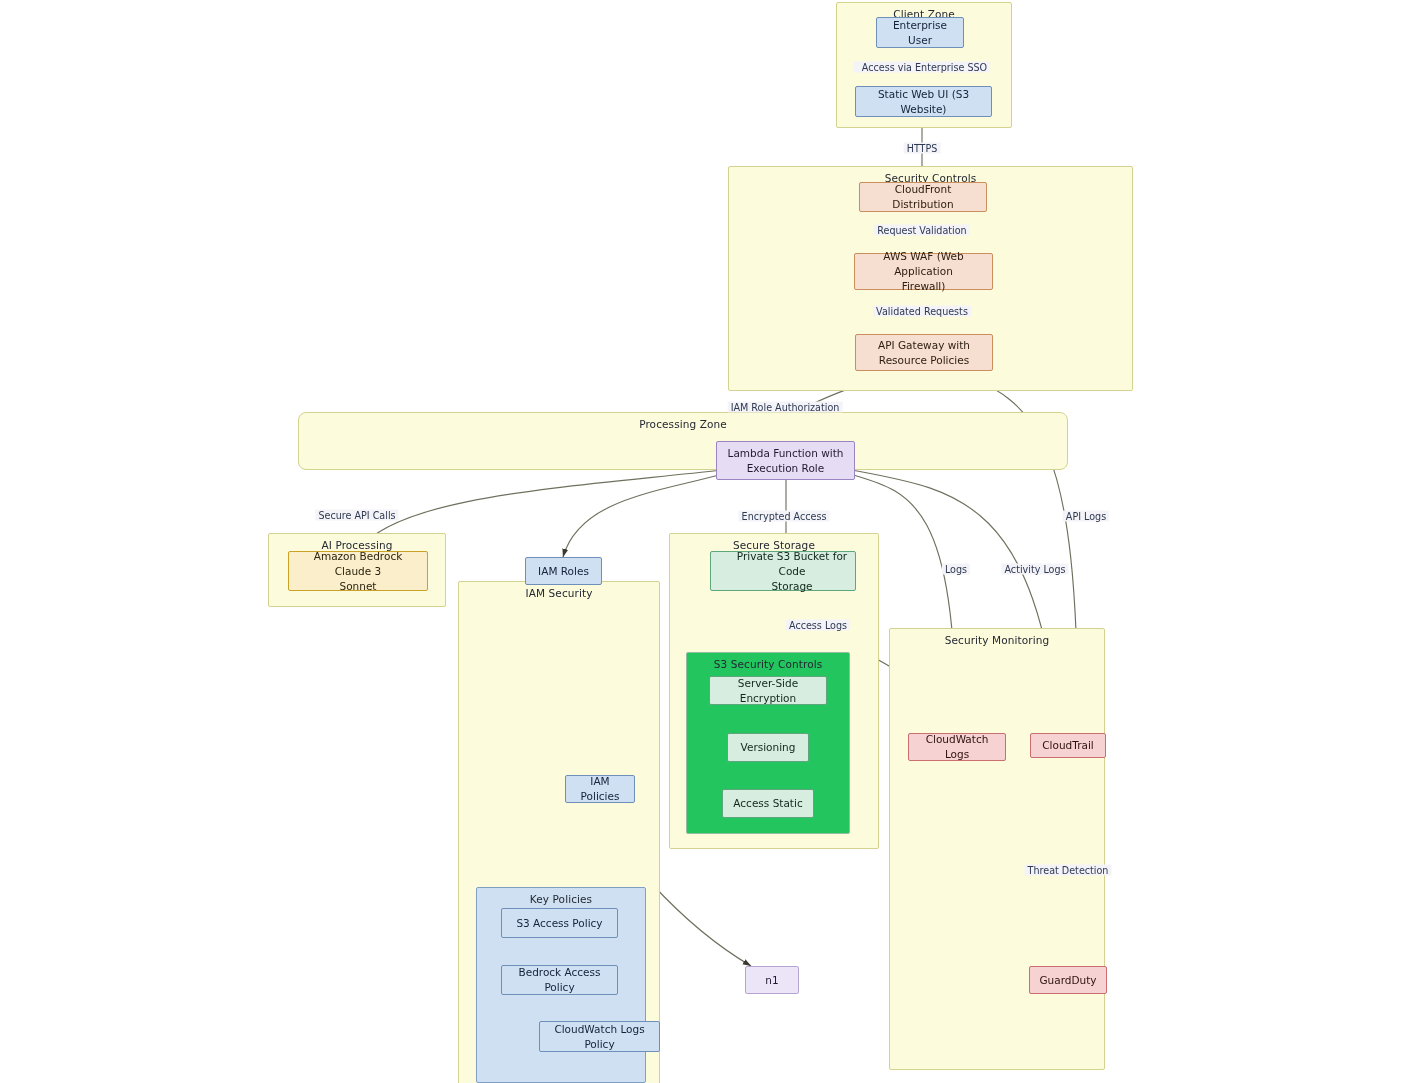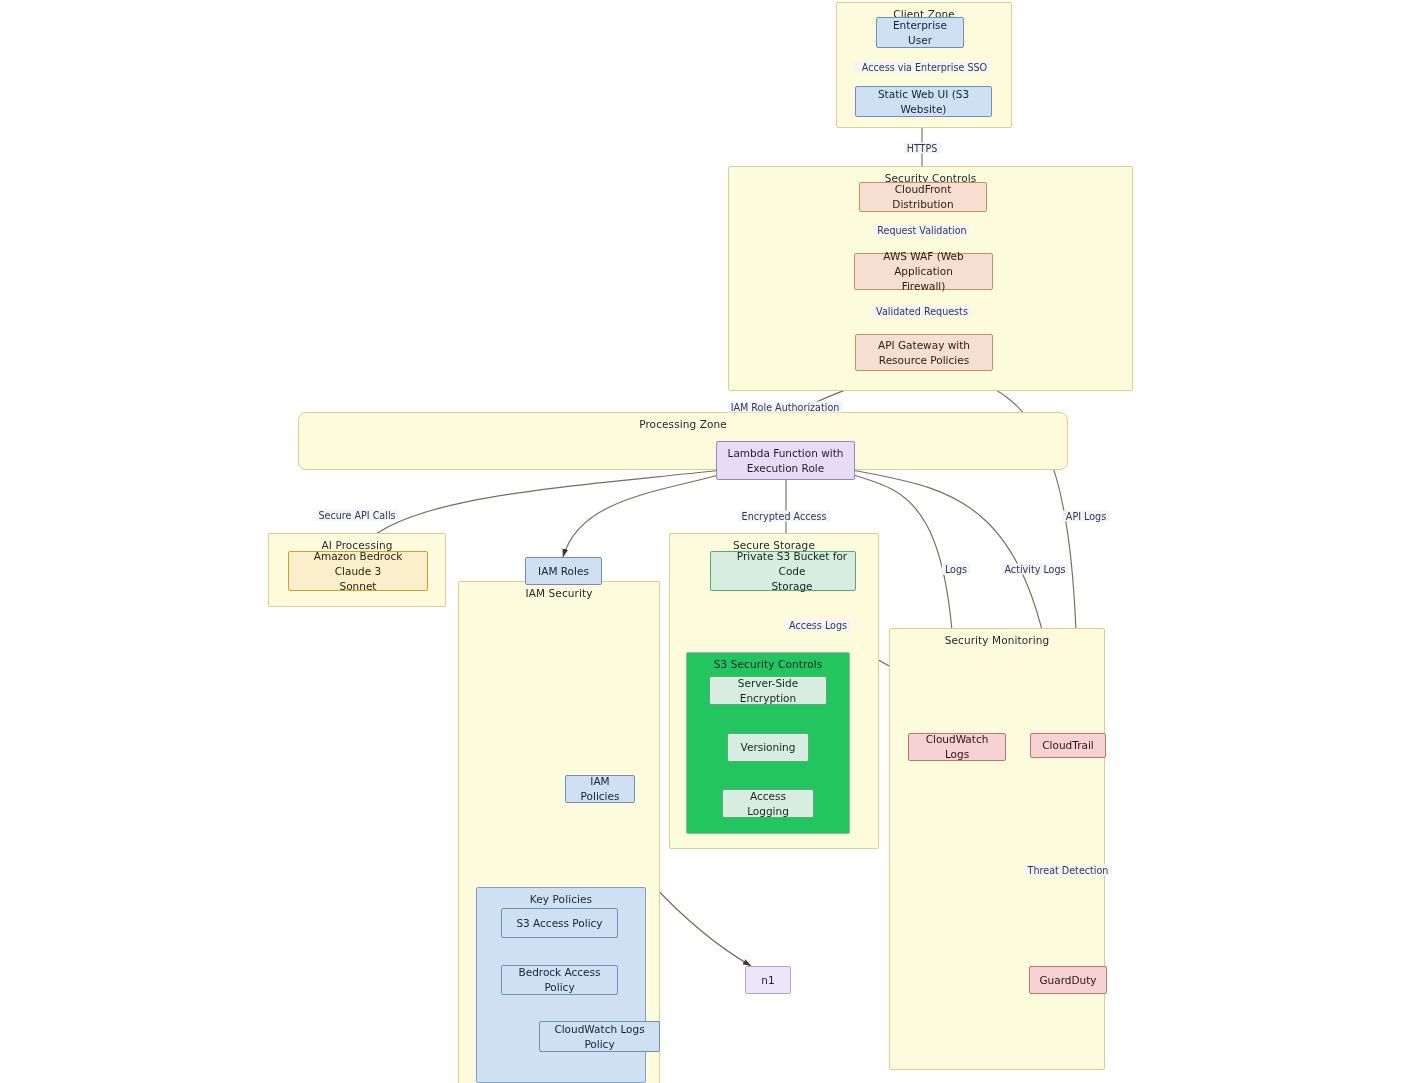"Access Logging" div.node { text: Logging -> Static }
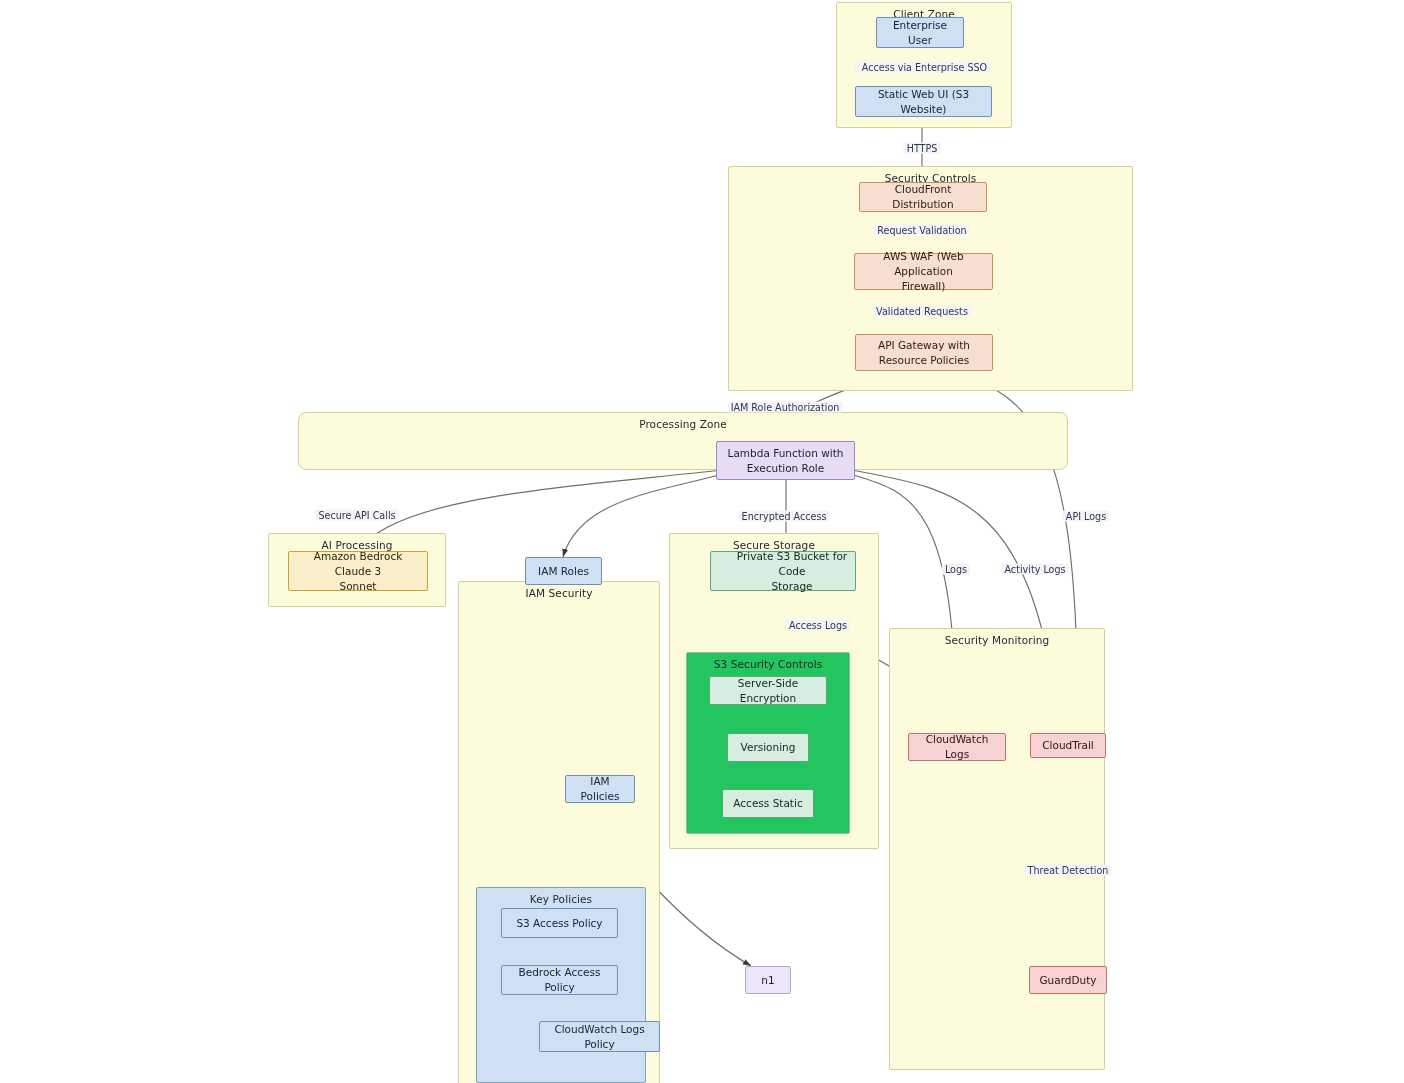"n1" div.node { width: 46px -> 54px }
